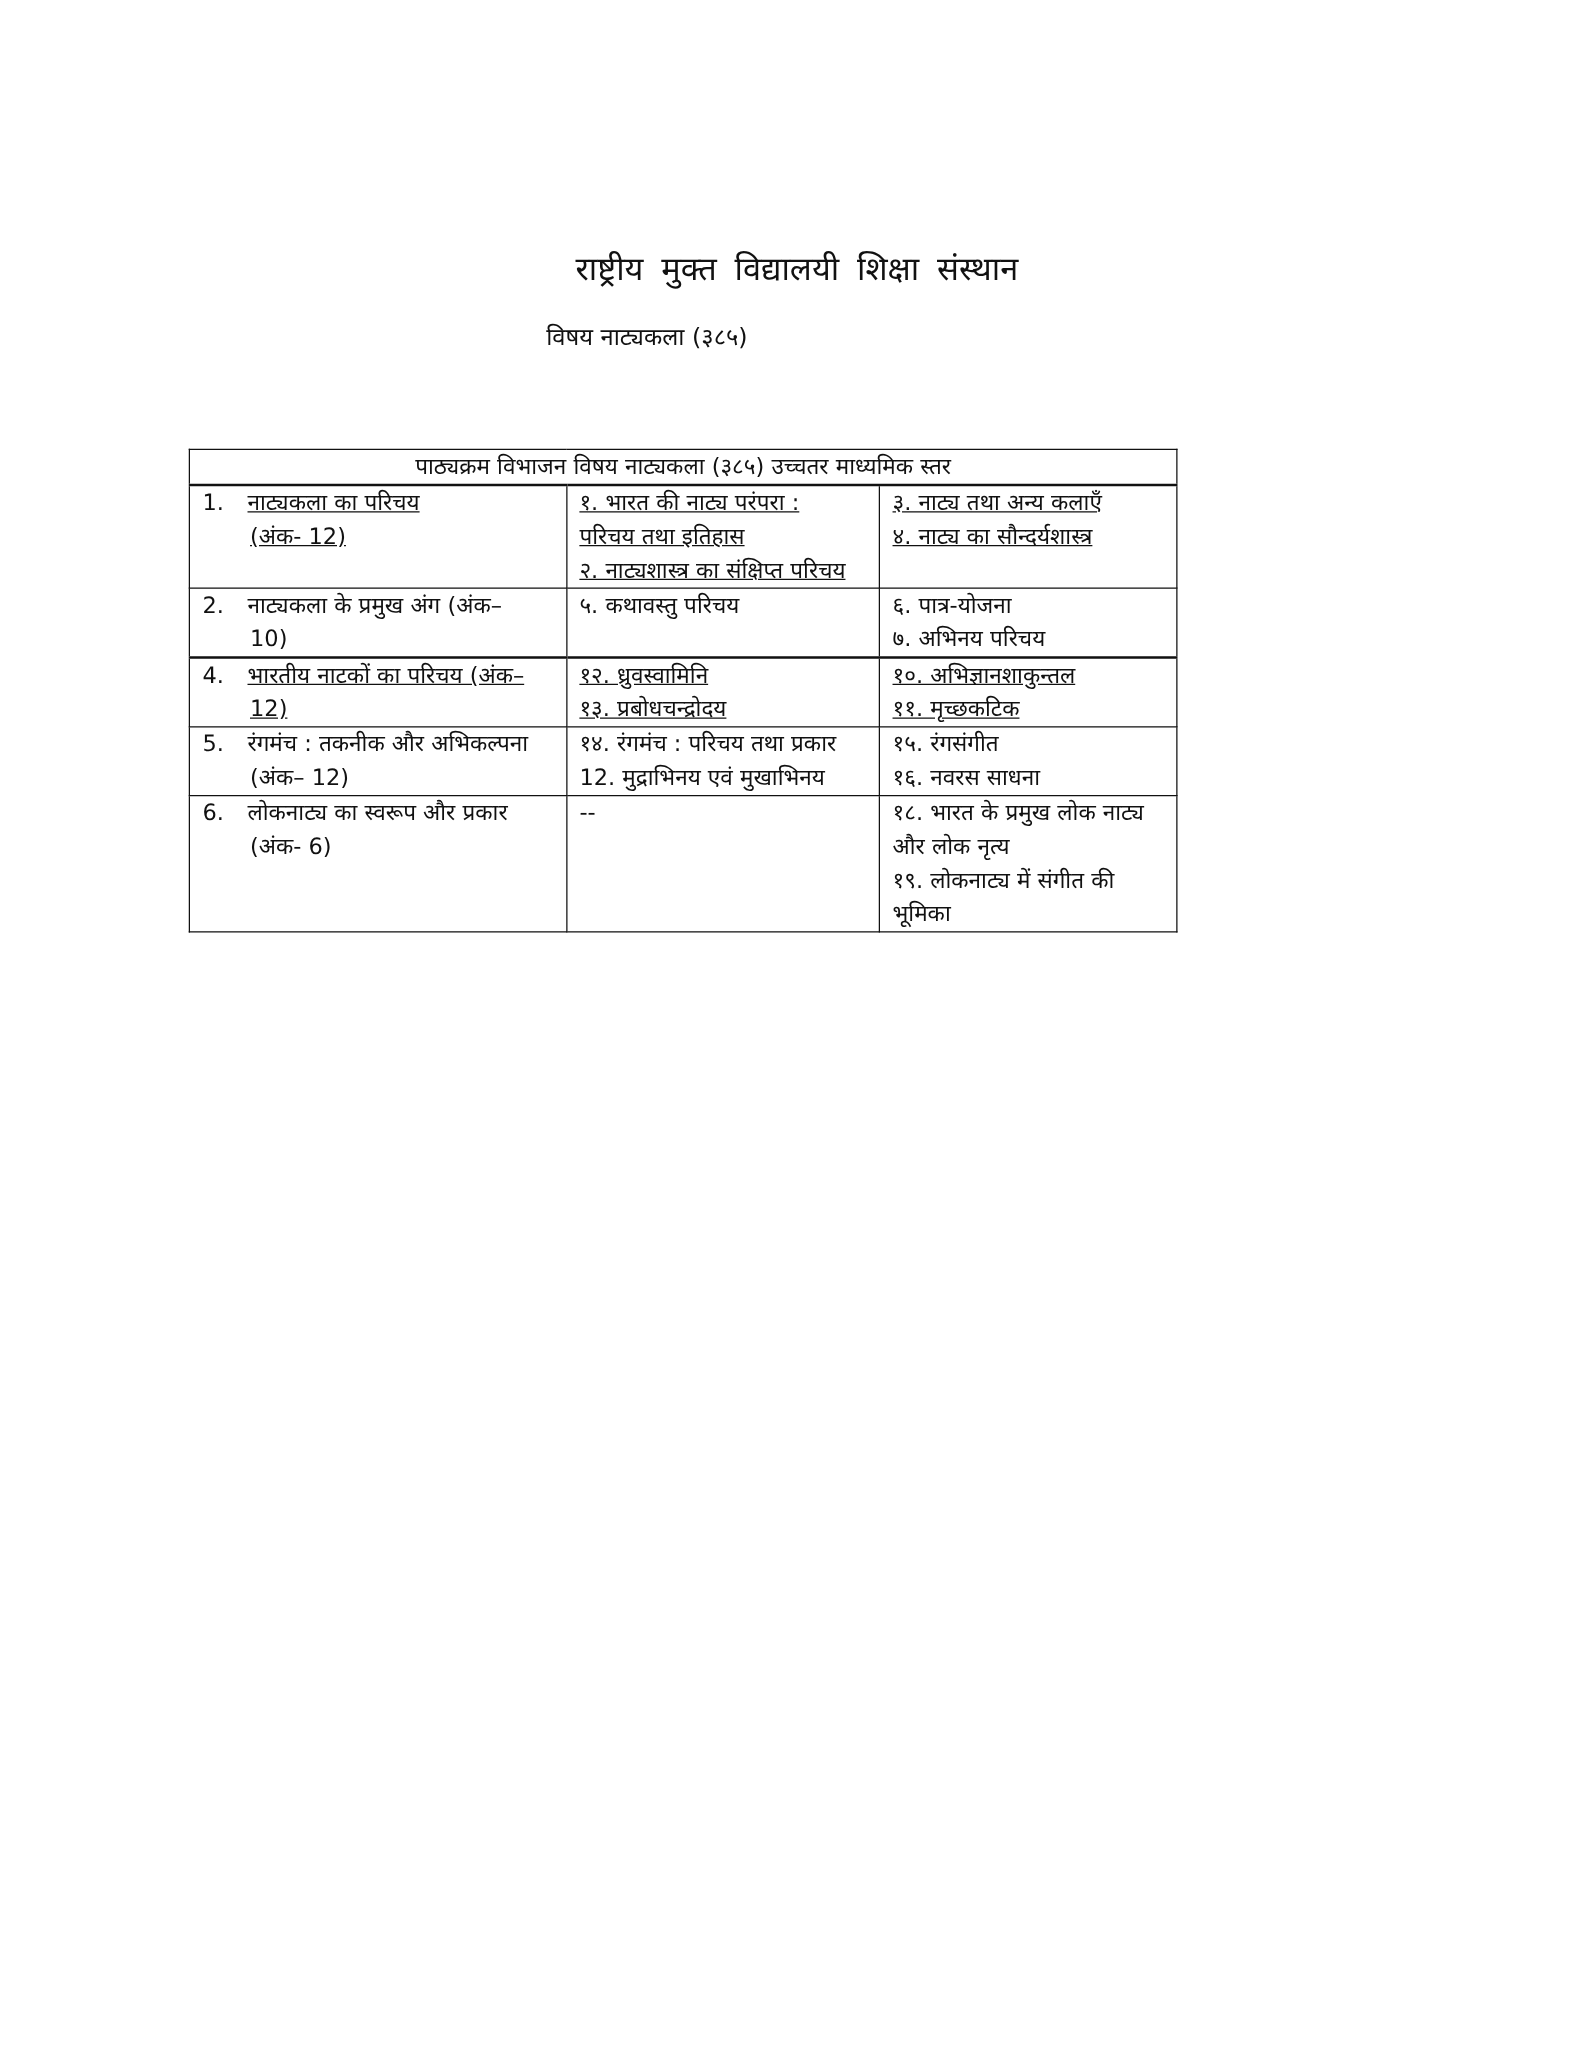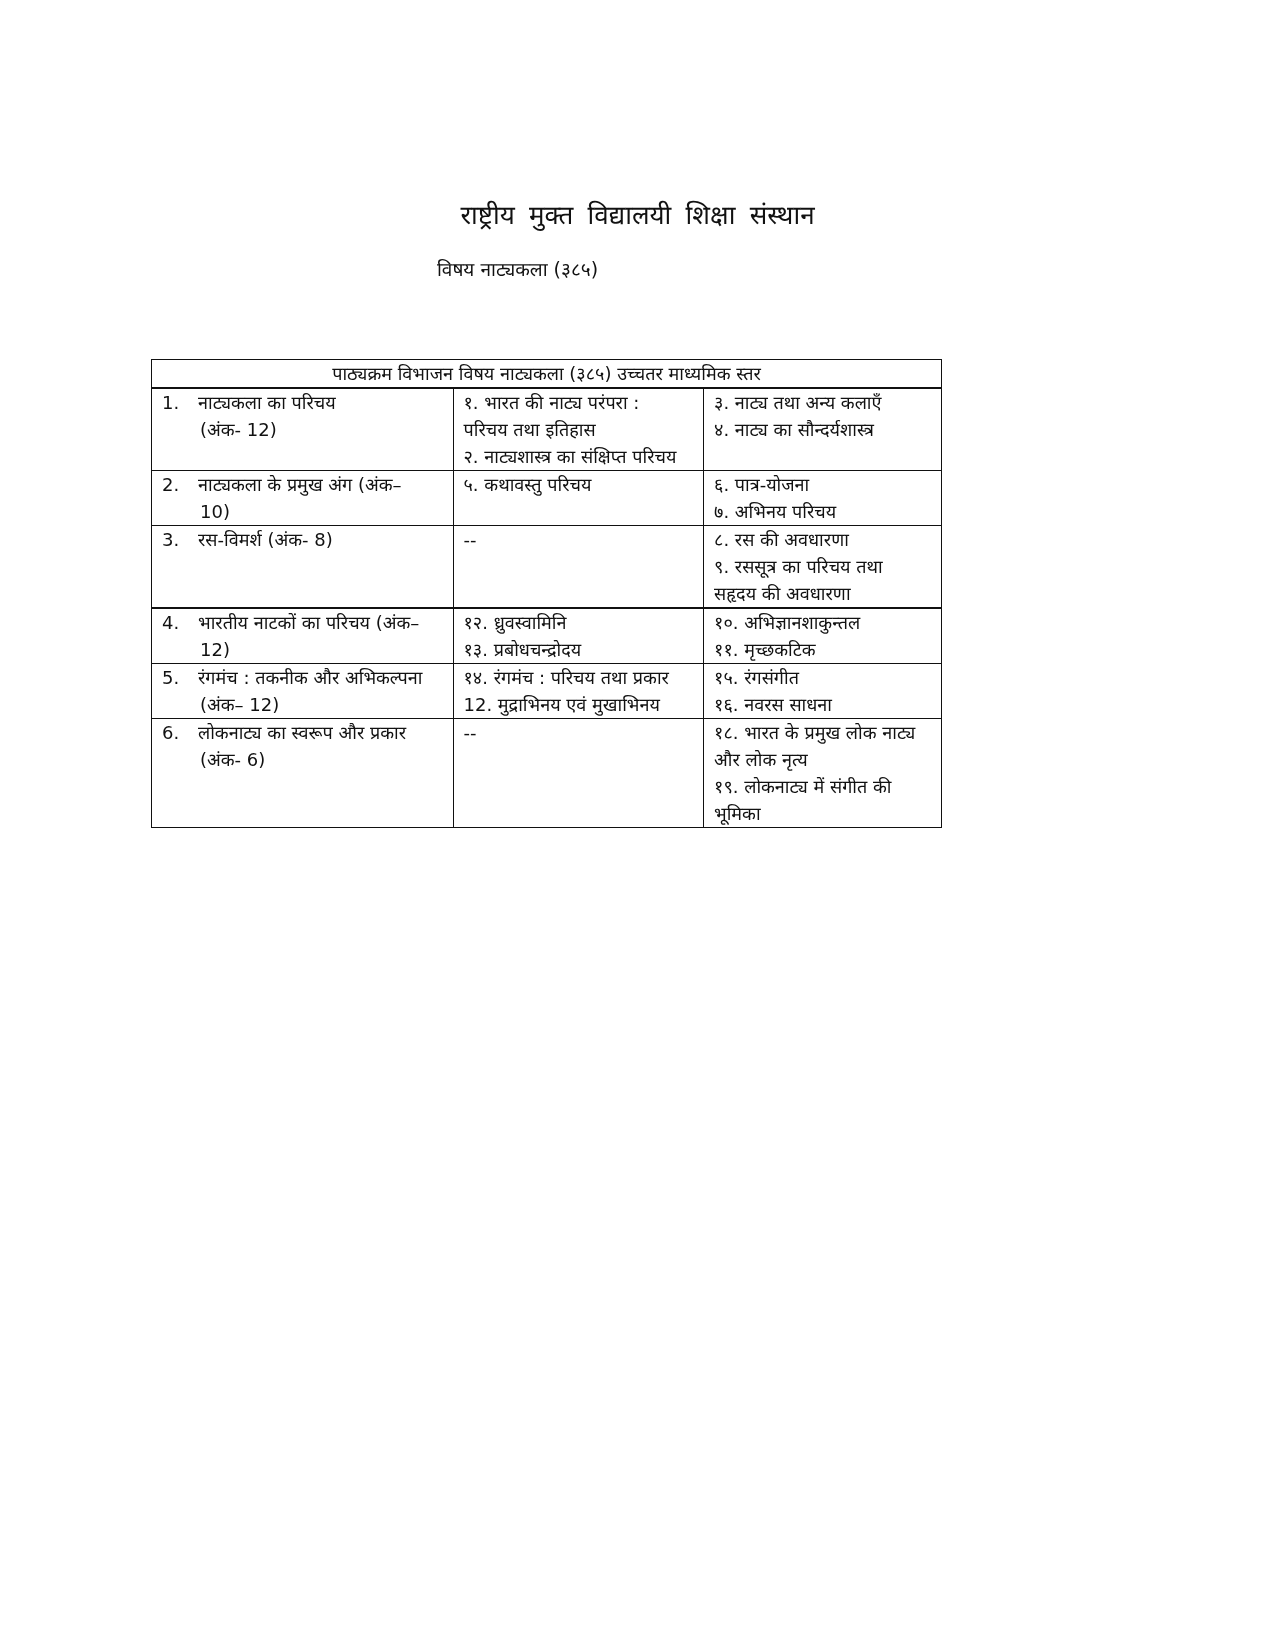"1. नाट्यकला का परिचय" tr.thick-top td { text-decoration: none -> underline }
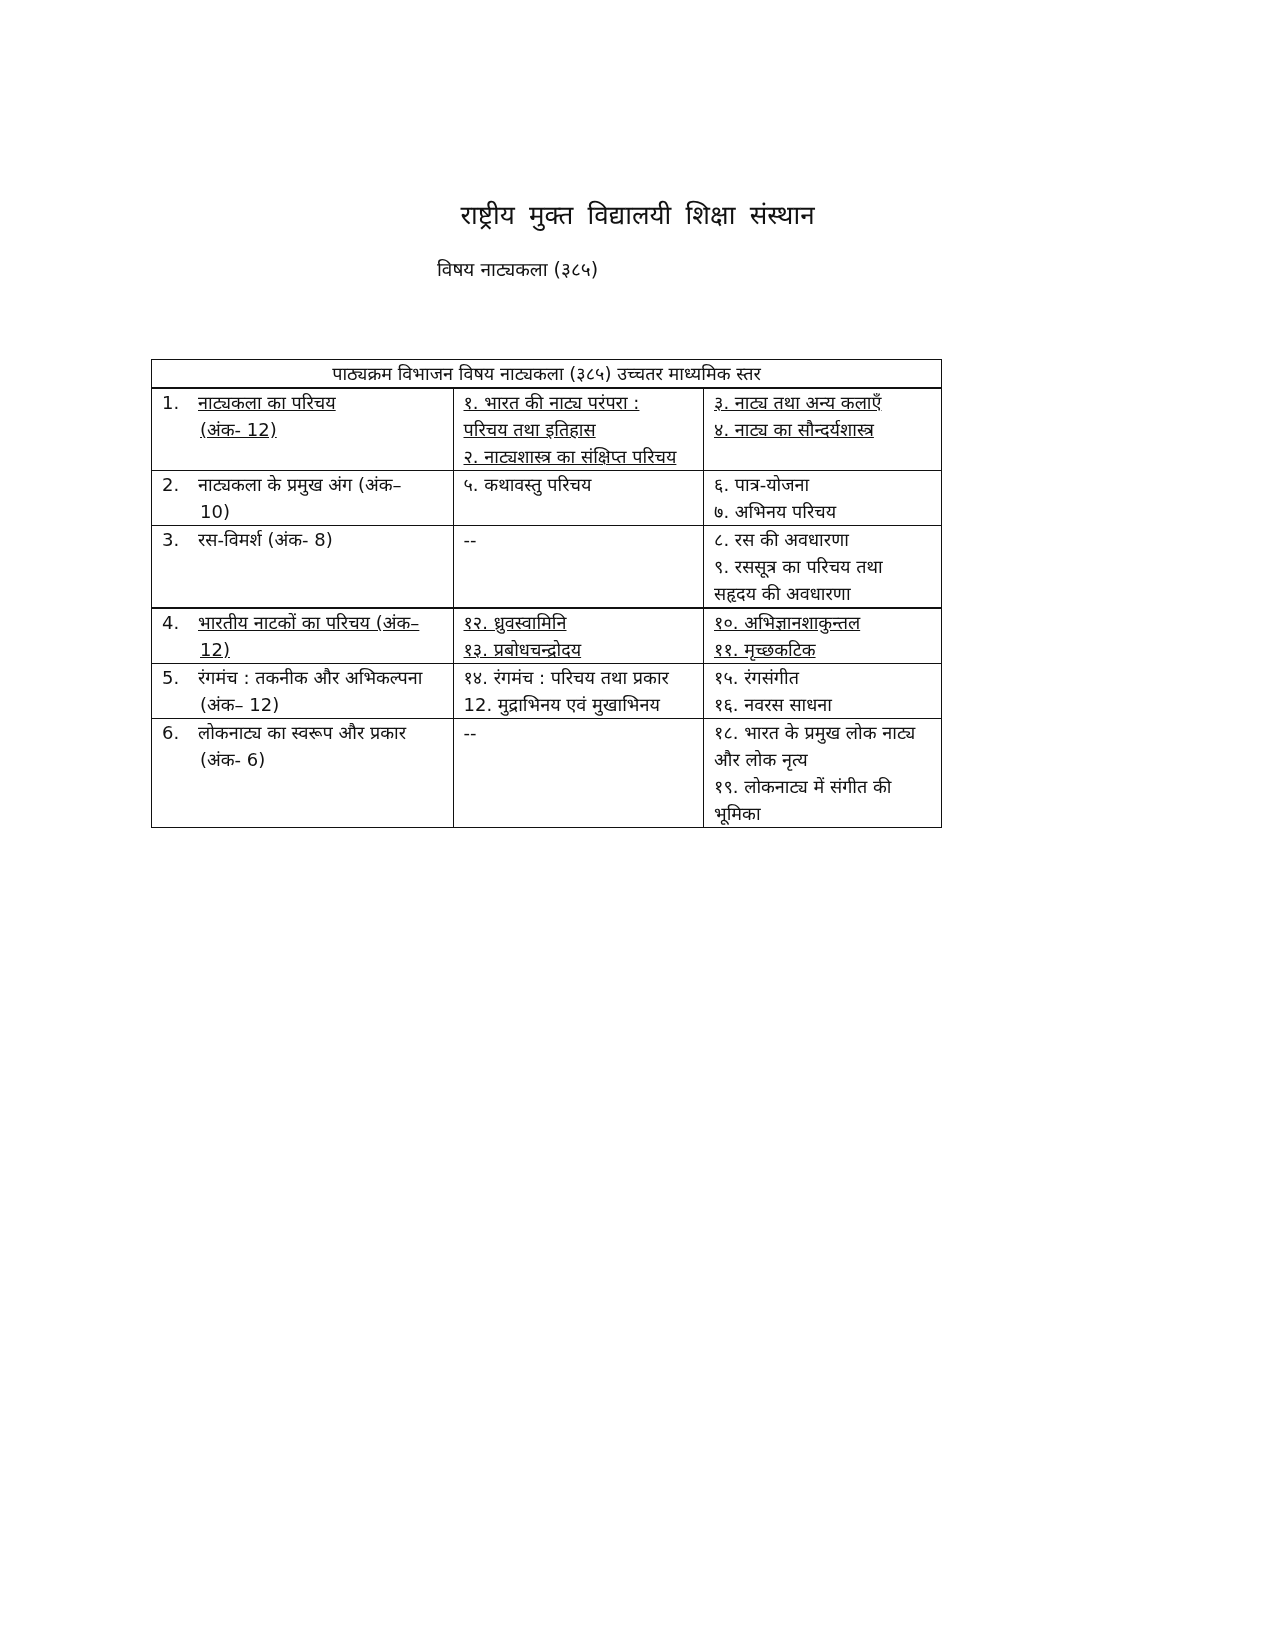"3. रस-विमर्श (अंक- 8)" tr { html: <tr> <td> <span><span>3.</span><span>रस-विमर्श (अंक- 8)</span></span> </td> <td> <span>--</span> </td> <td> <span>८. रस की अवधारणा</span> <span>९. रससूत्र का परिचय तथा</span> <span>सहृदय की अवधारणा</span> </td> </tr> -> none }
